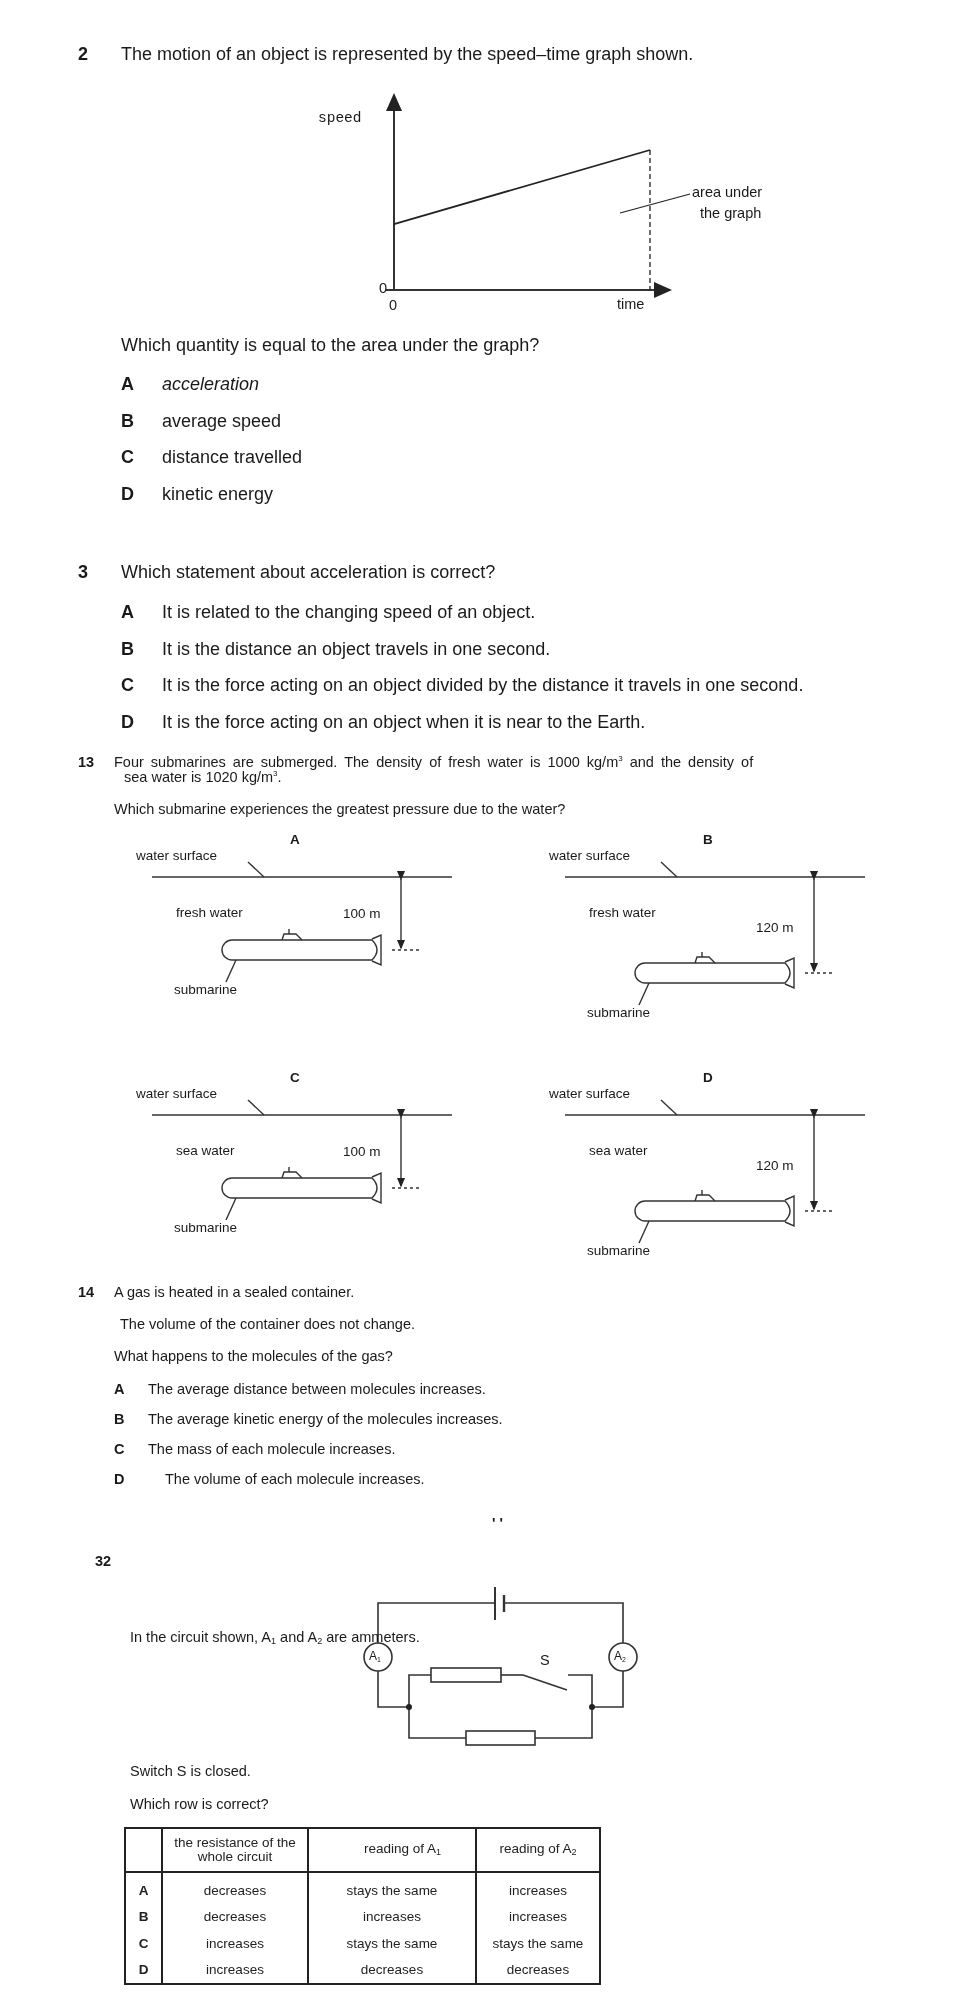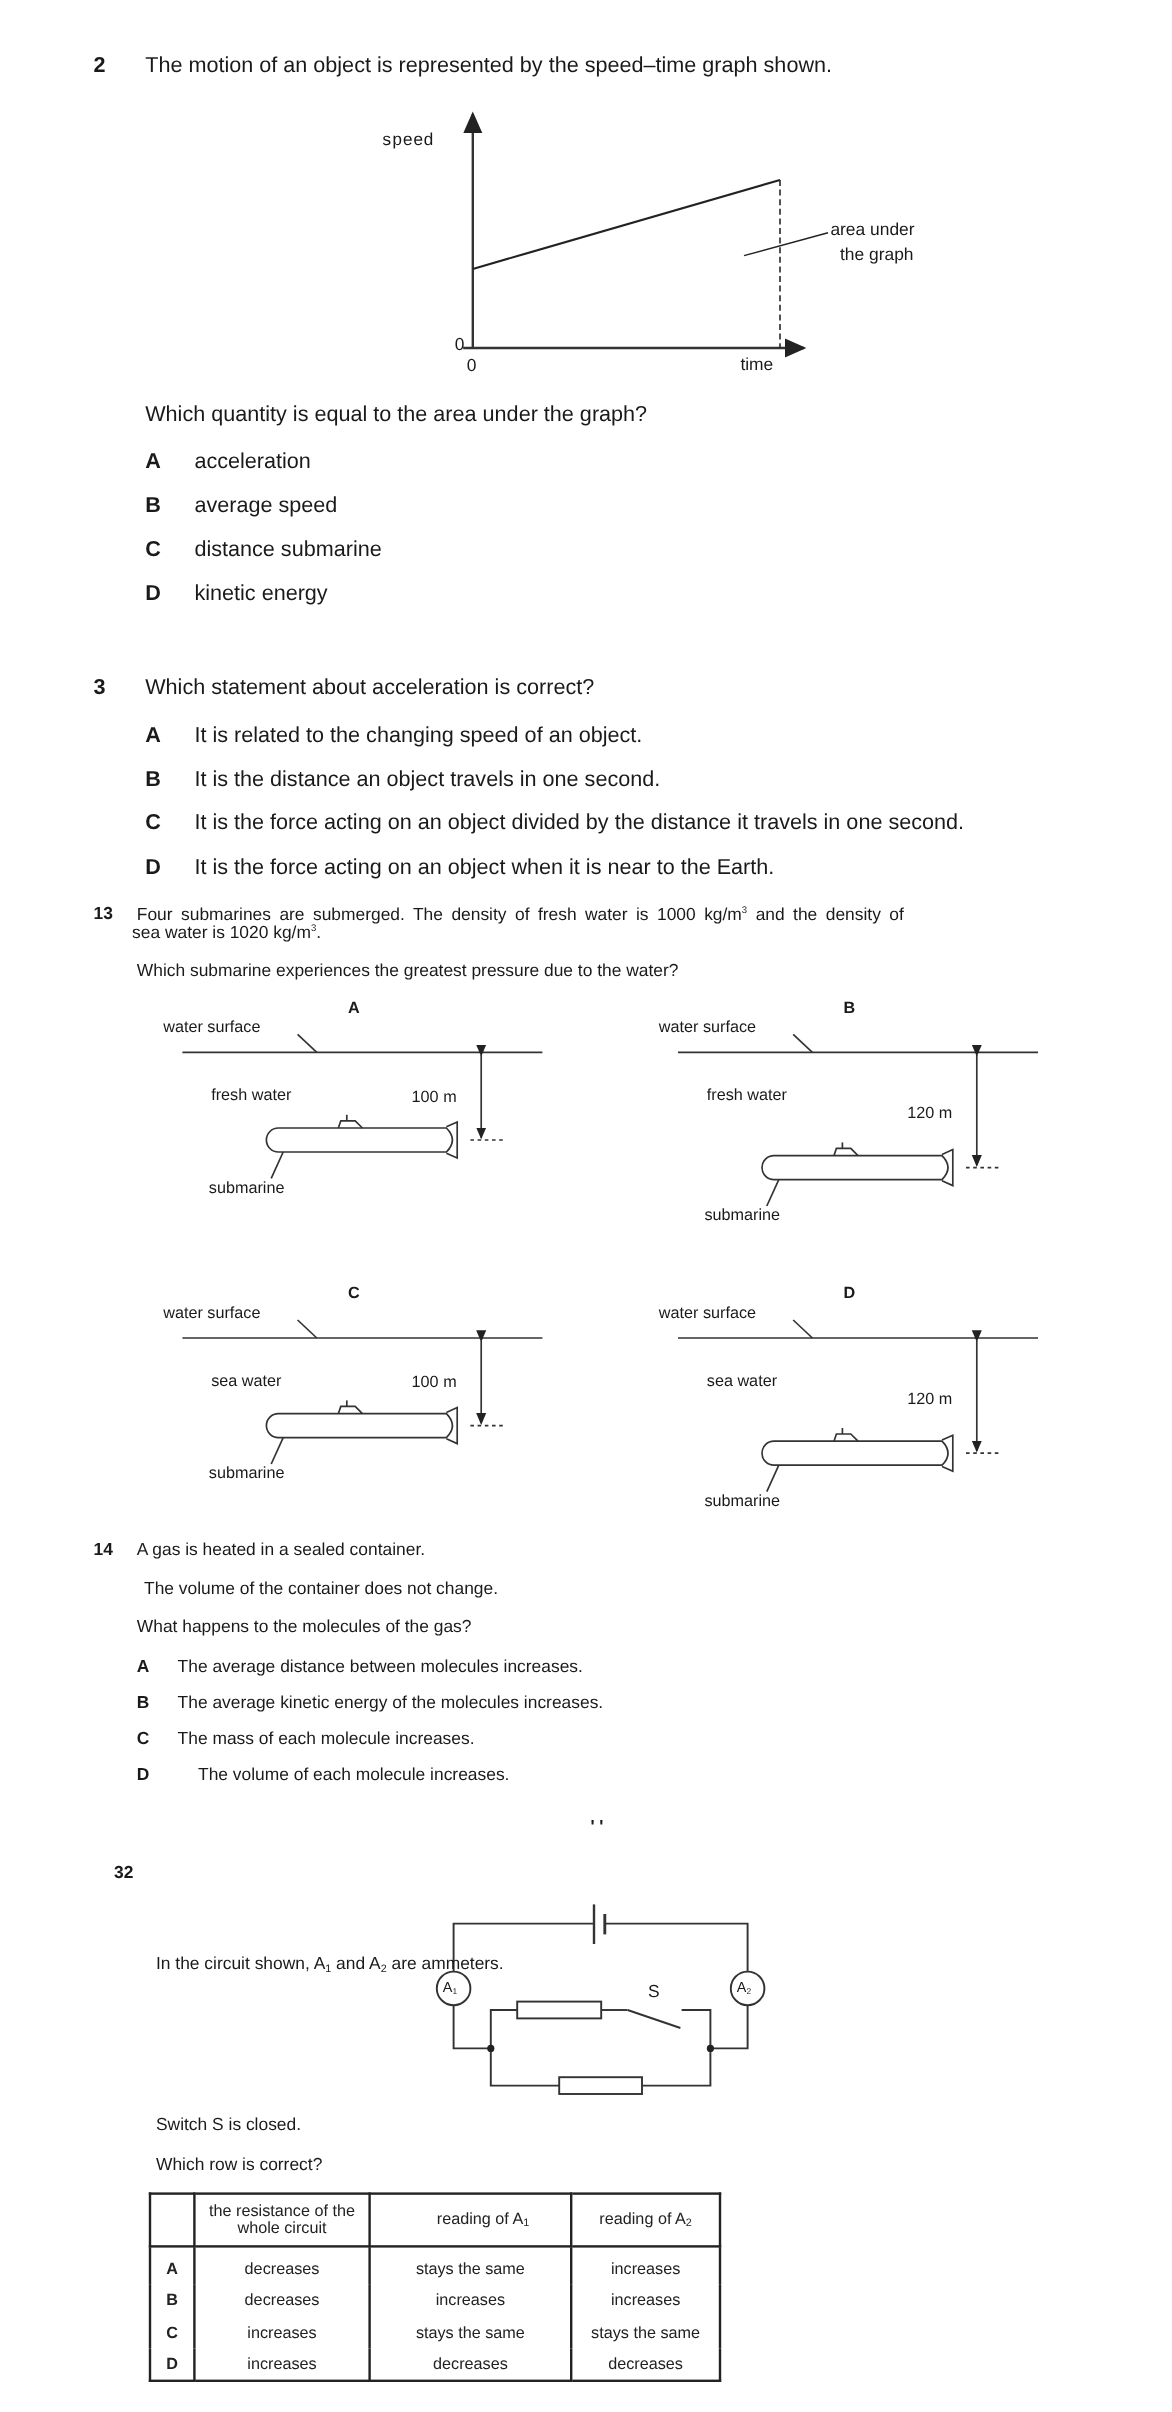"acceleration" div.t { font-style: none -> italic }
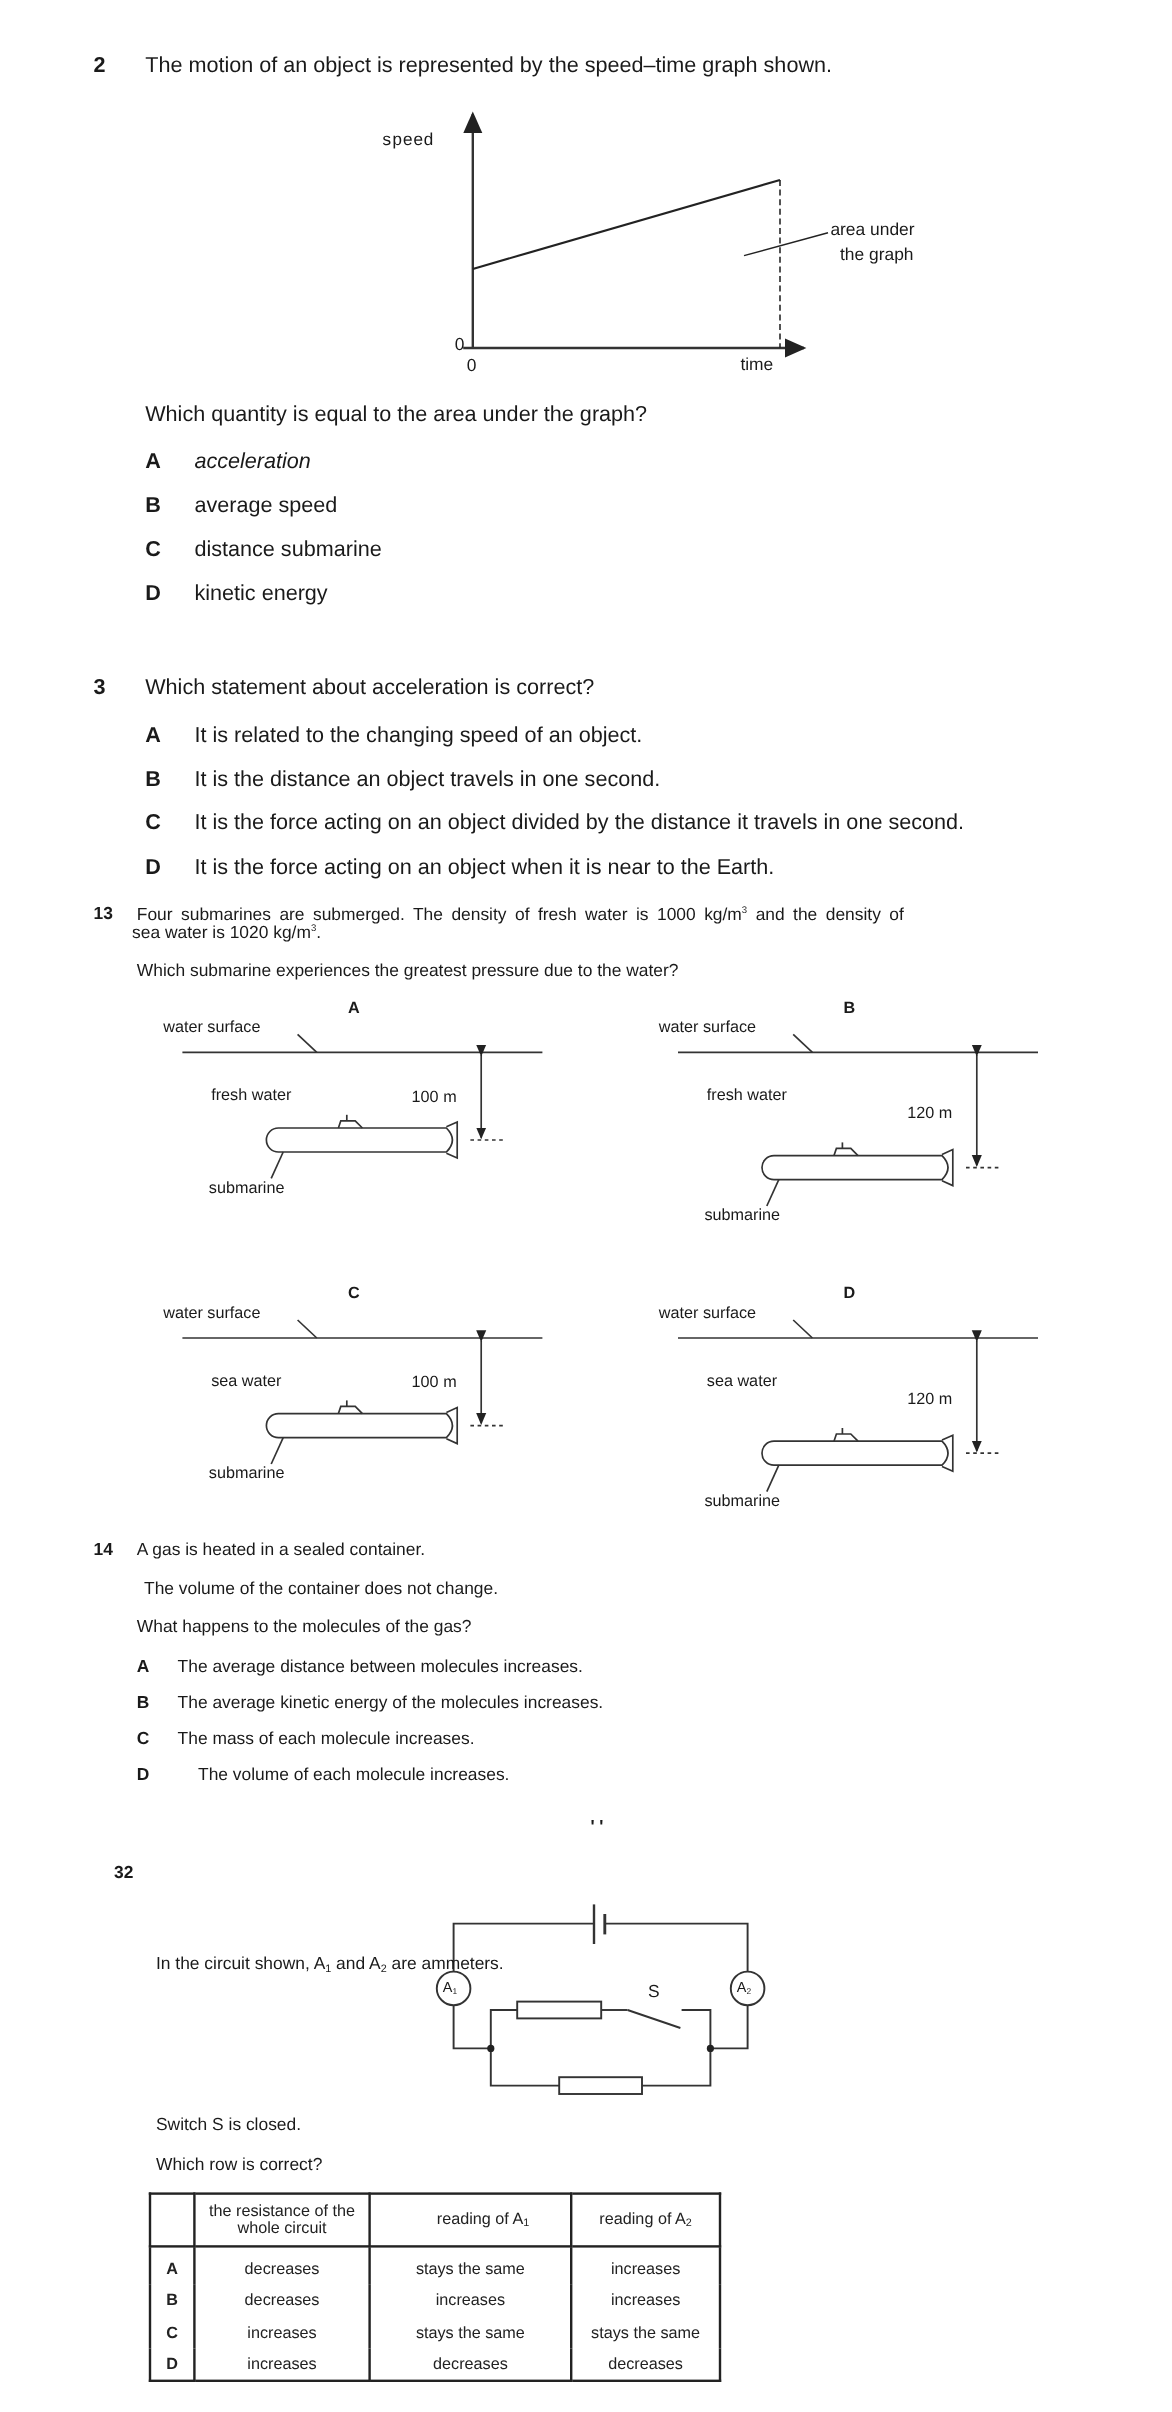"distance submarine" div.t { text: submarine -> travelled }
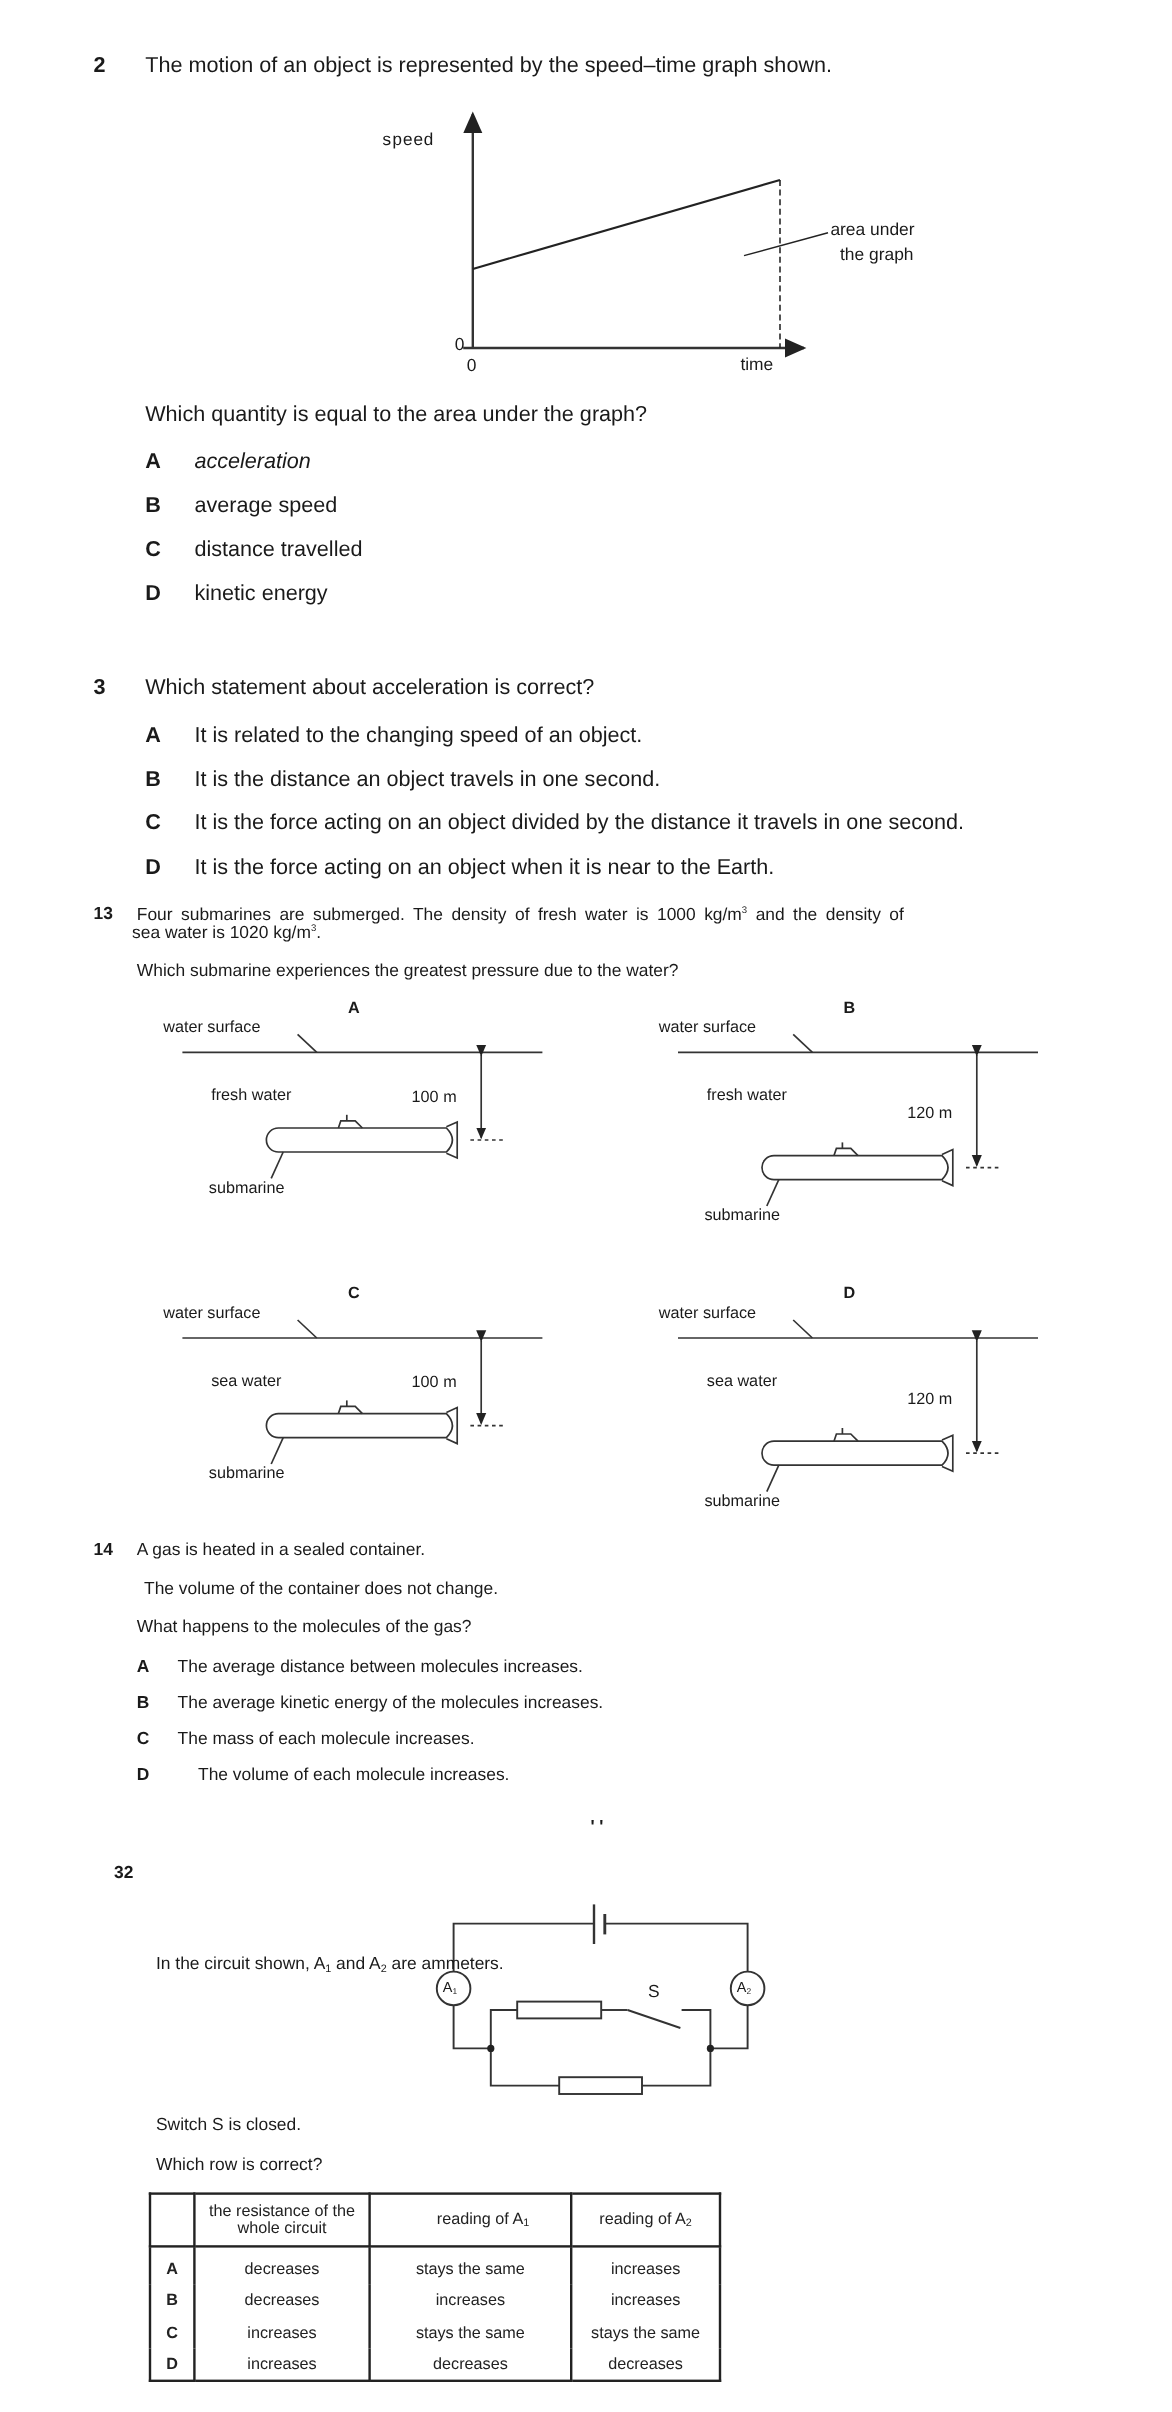"sea water is 1020 kg/m3." div.t { left: 110px -> 124px }
